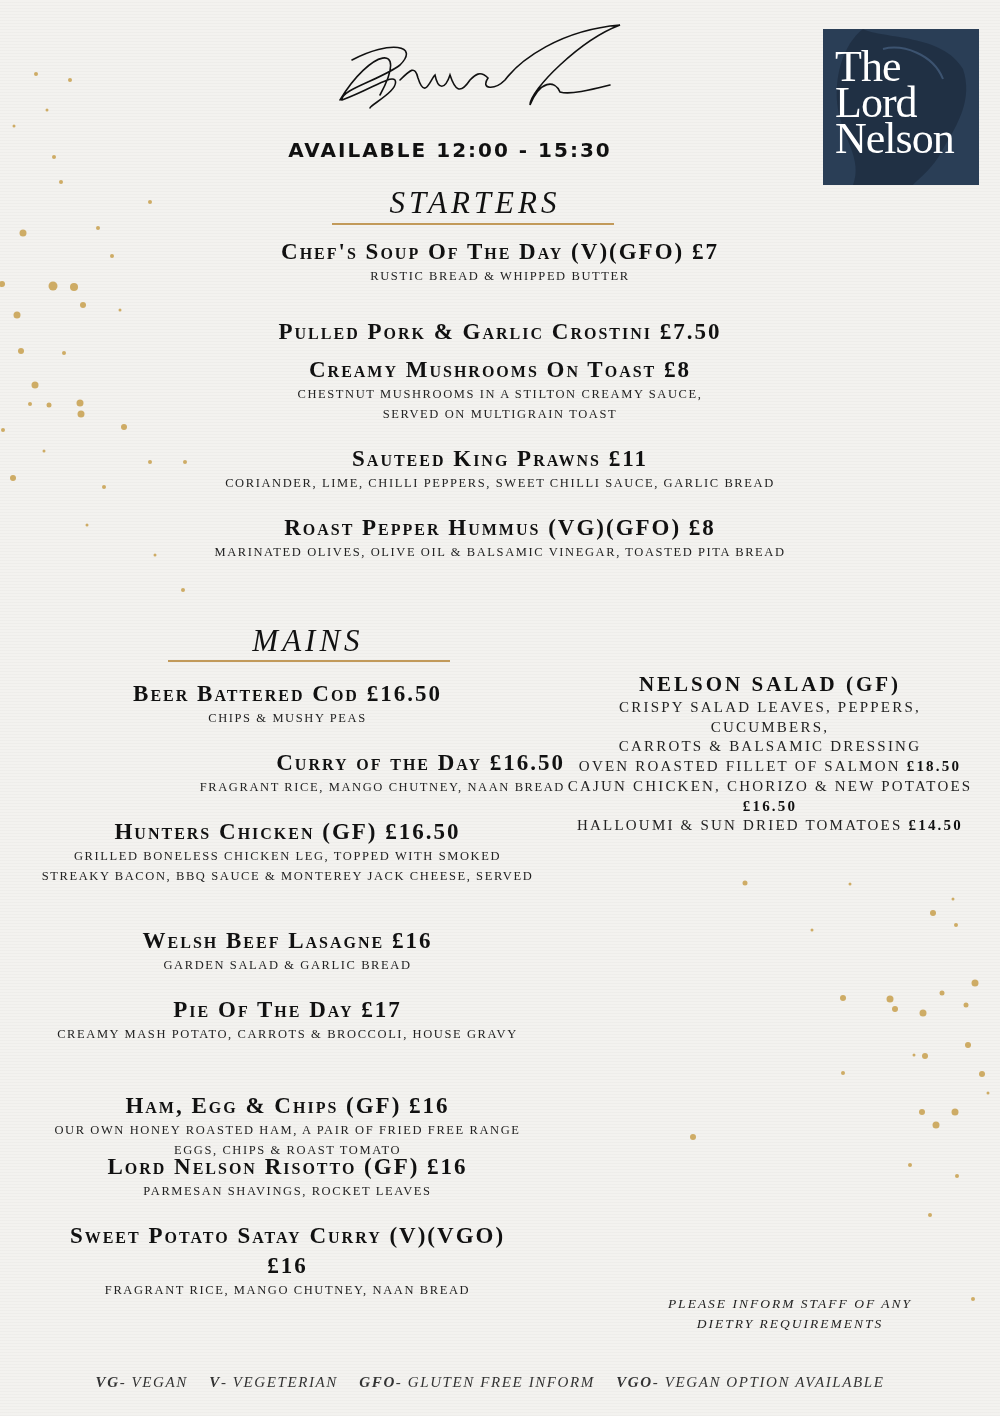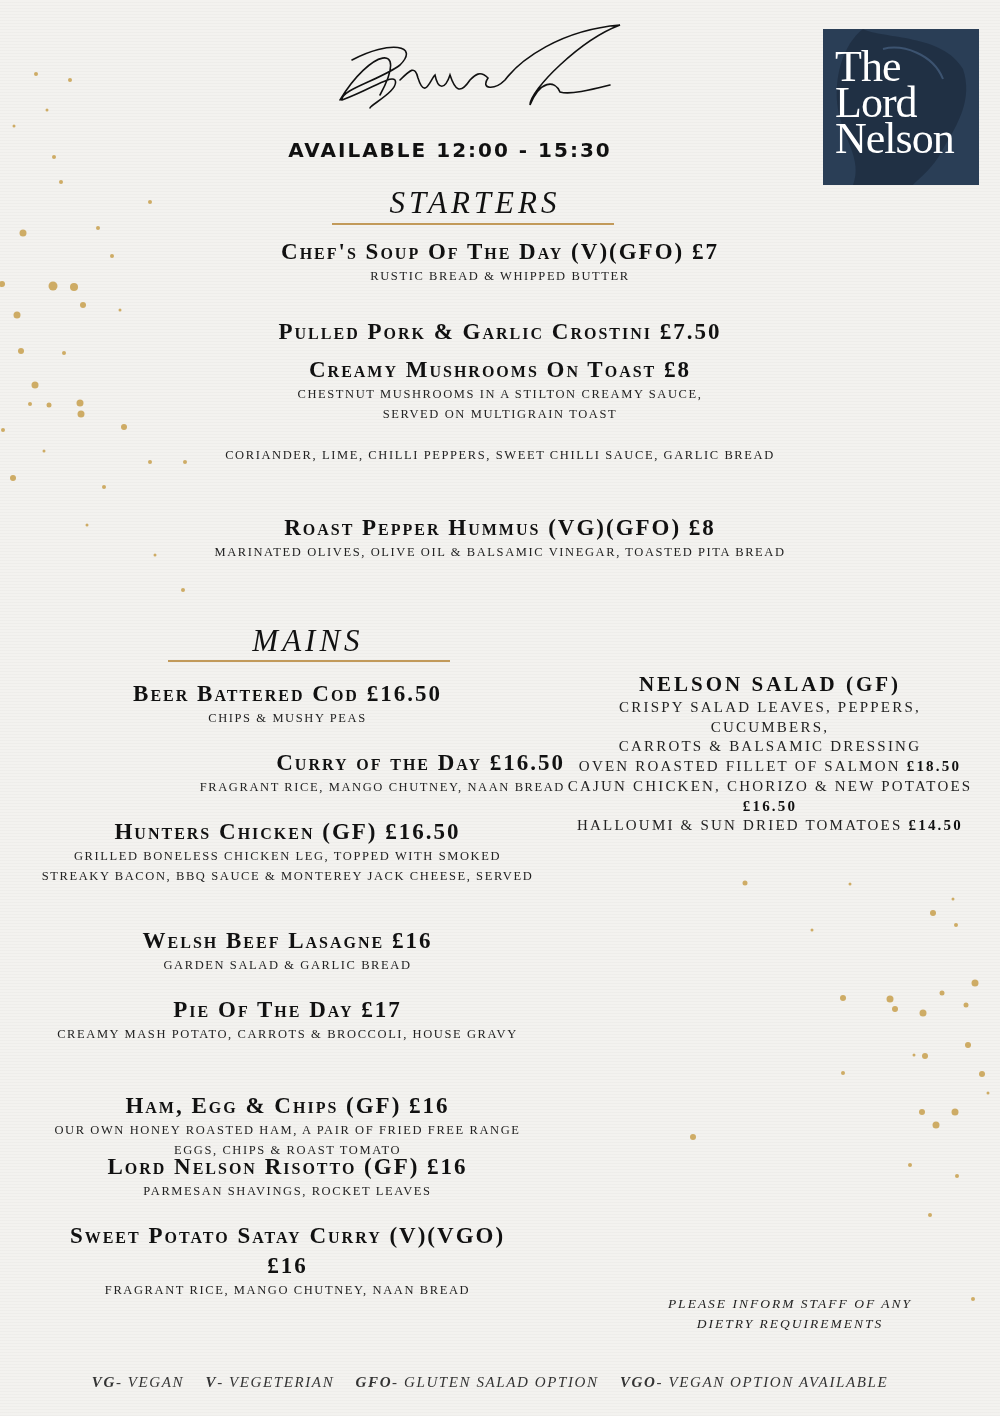"Sauteed King Prawns £11" div.item-name { html: none -> <div>Sauteed King Prawns £11</div> }
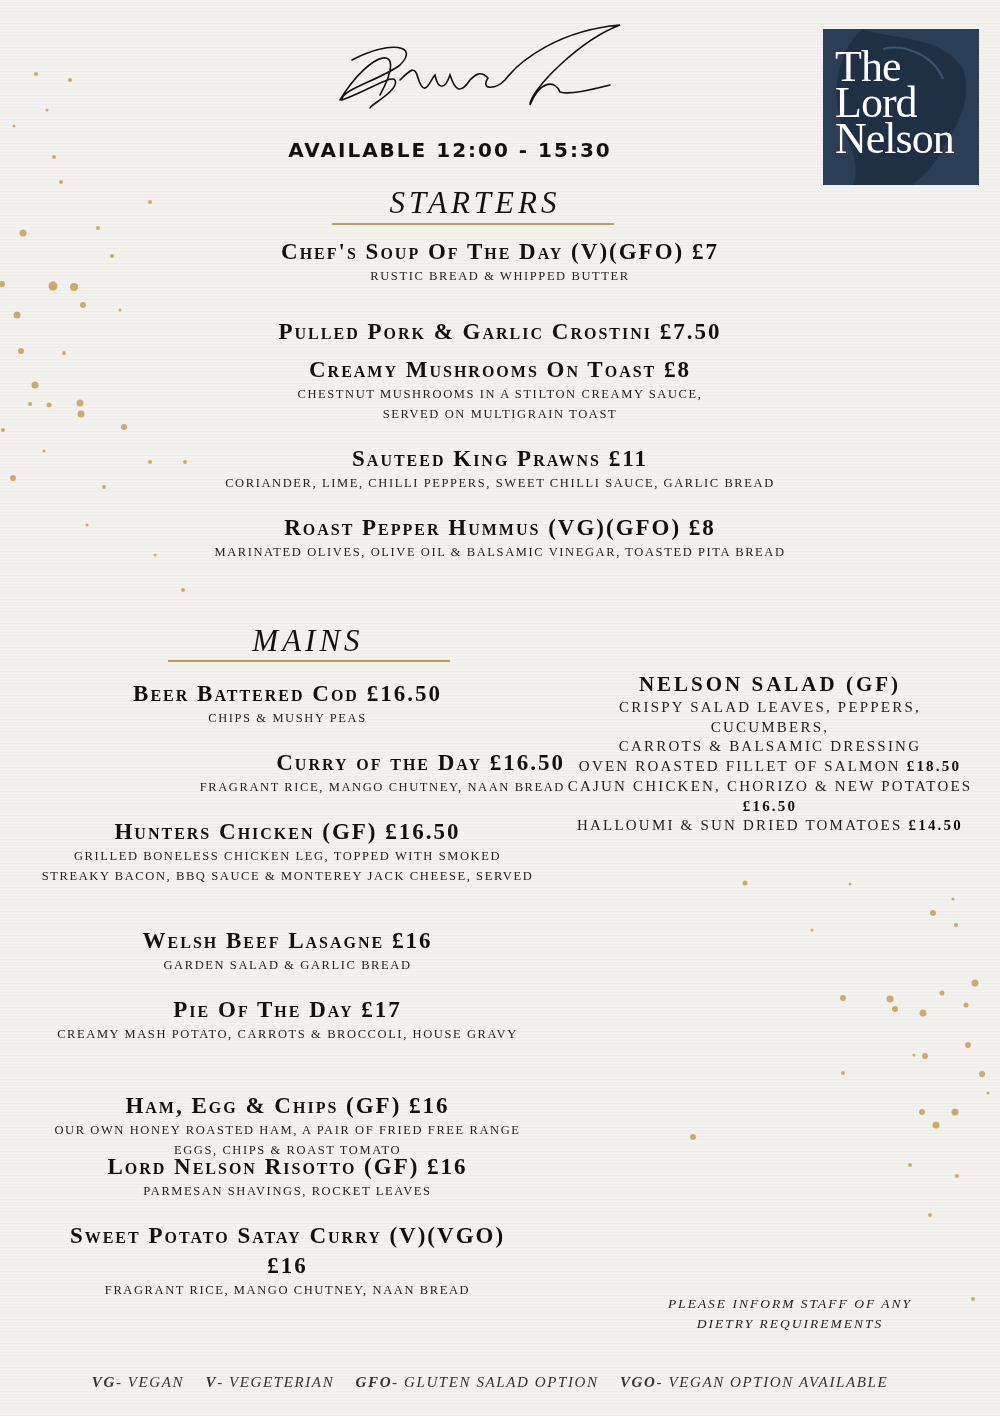"- GLUTEN SALAD OPTION" span { text: SALAD OPTION -> FREE INFORM }
